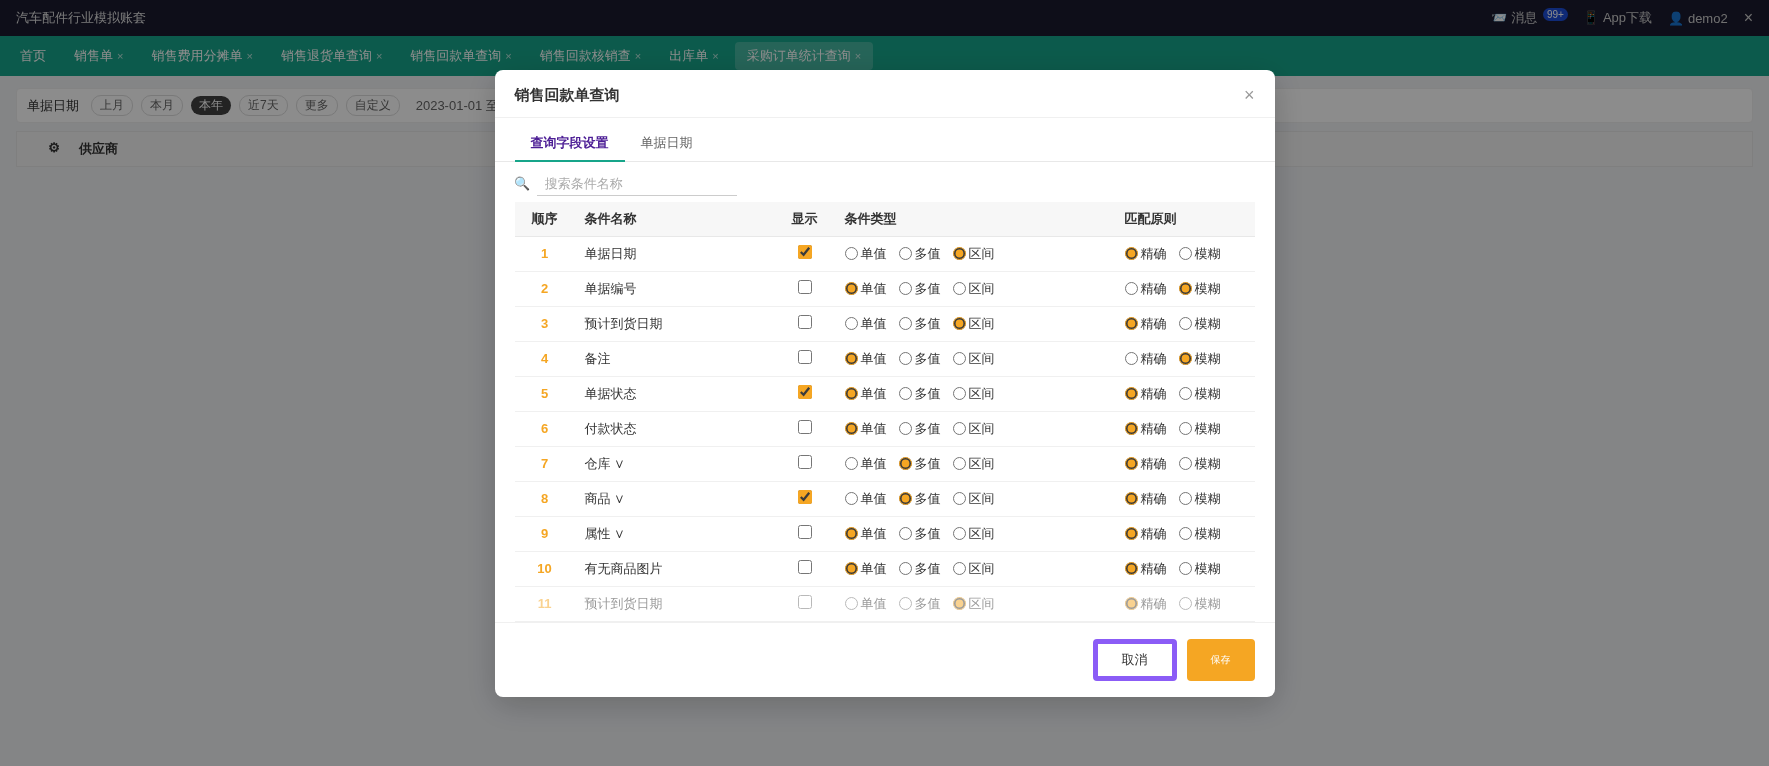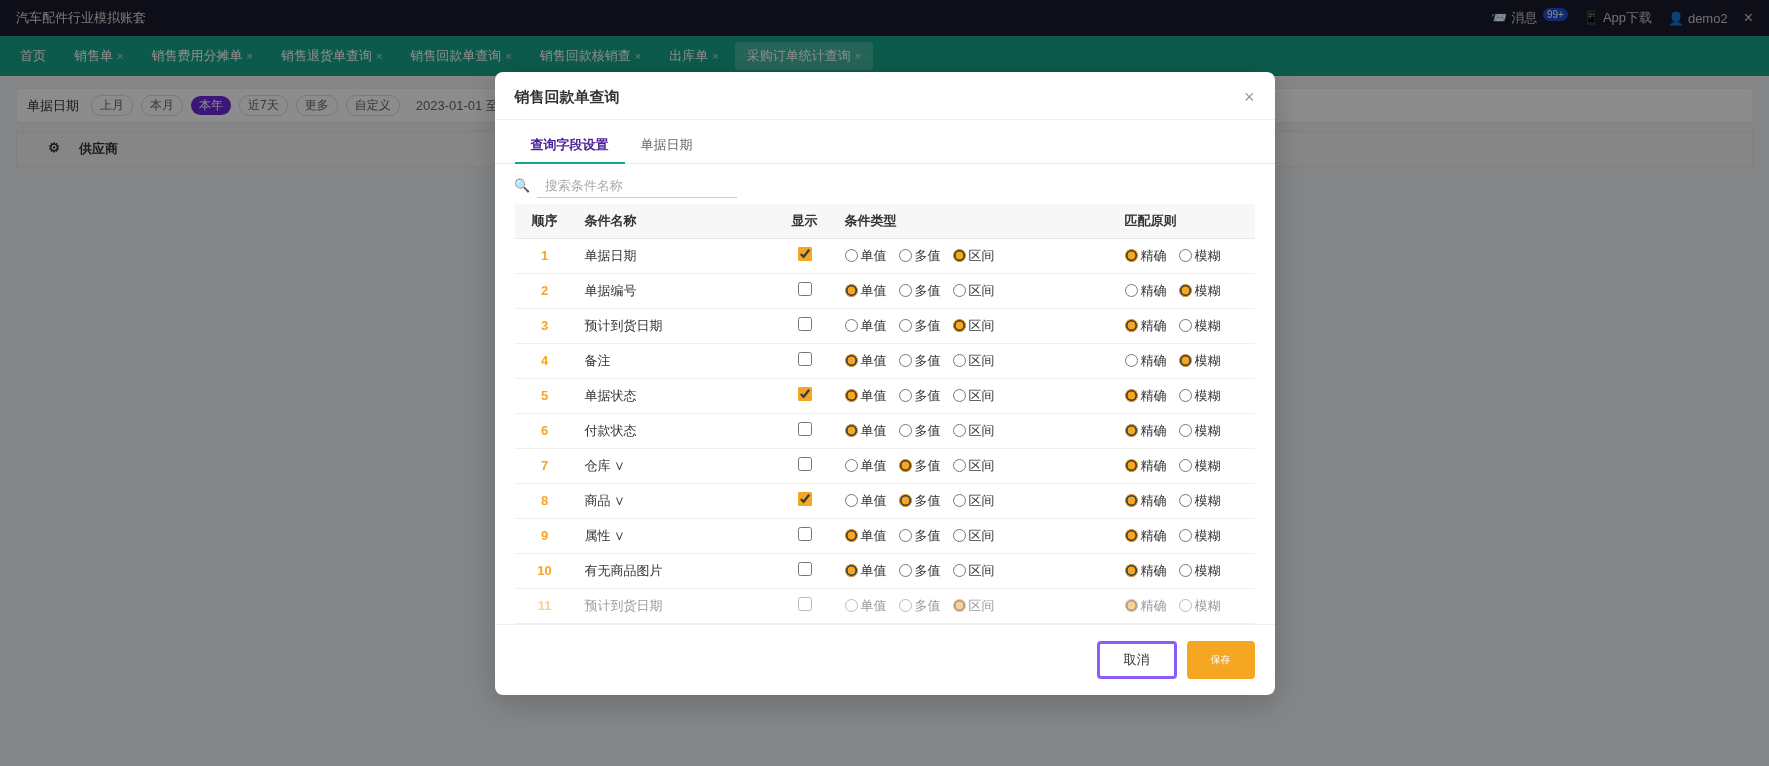"本年" .date-tag { background: #6d28d9 -> #404040 }
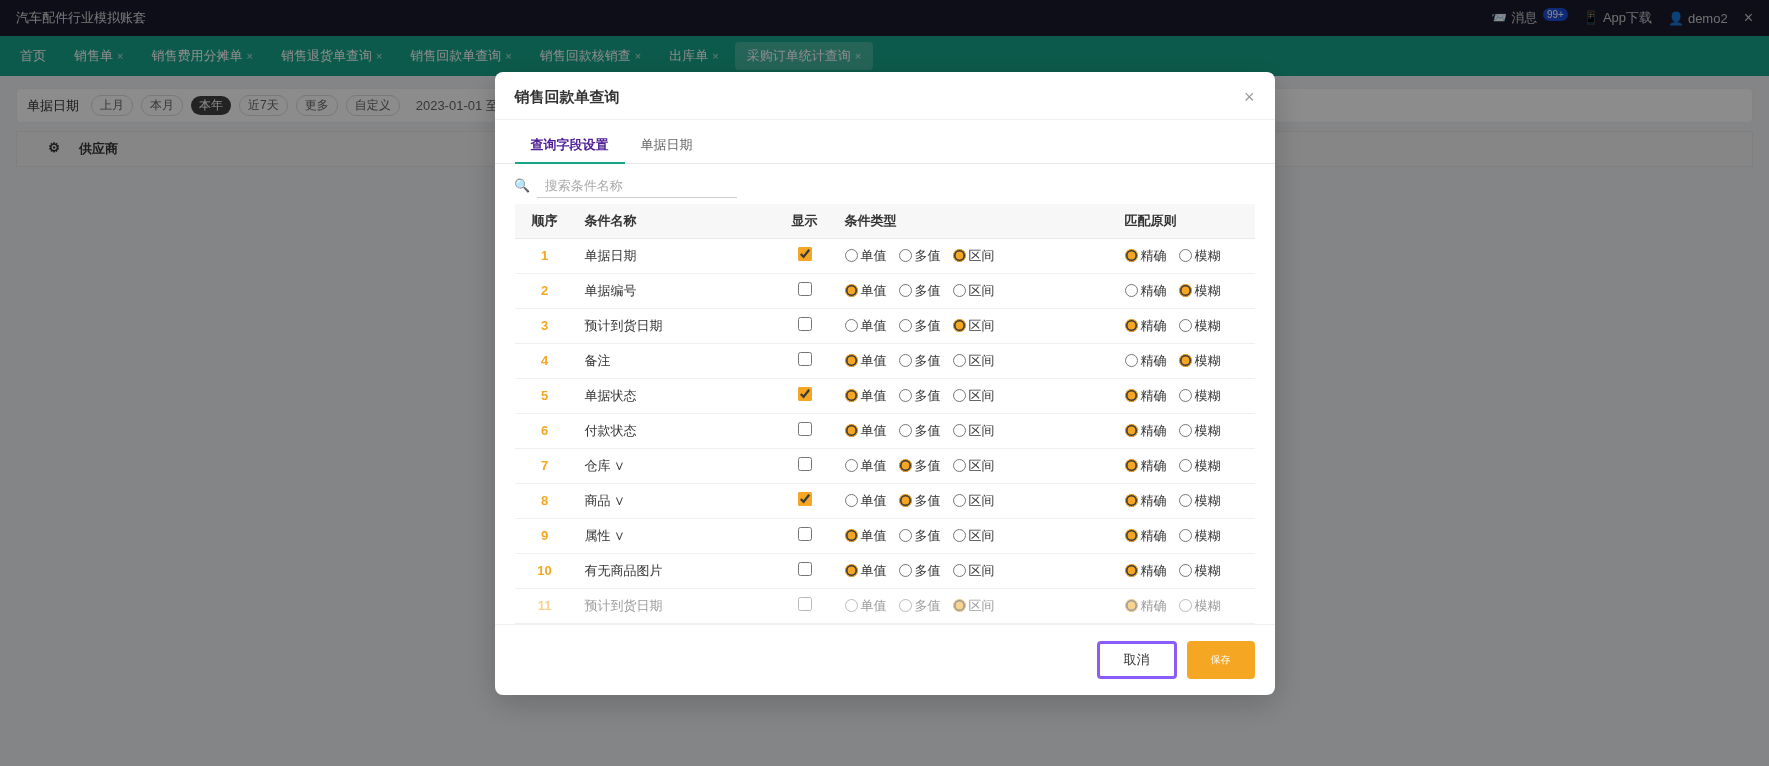"取消" .btn-cancel { border: 3px solid #8b5cf6 -> 5px solid #8b5cf6 }
